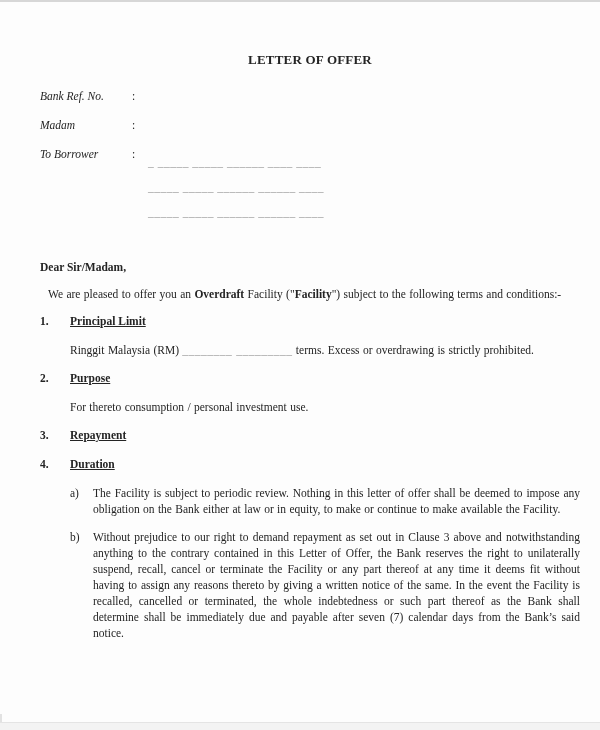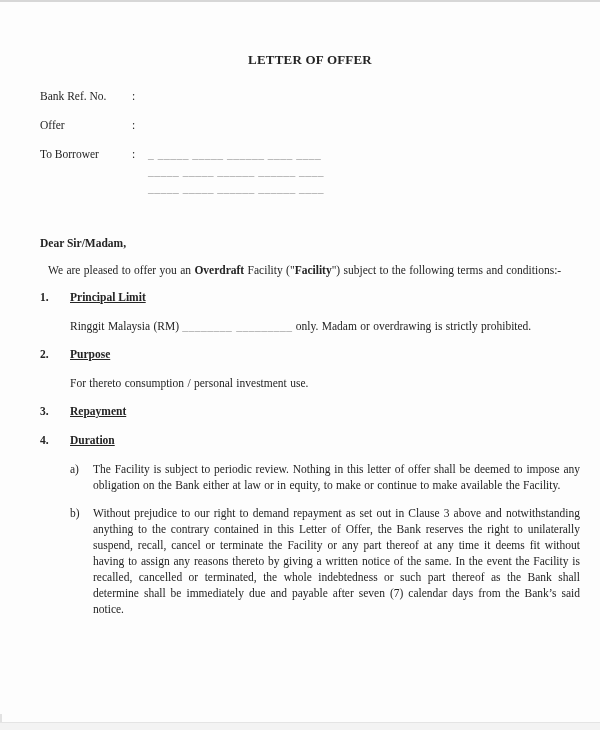"Bank Ref. No." .hlabel { font-style: none -> italic }
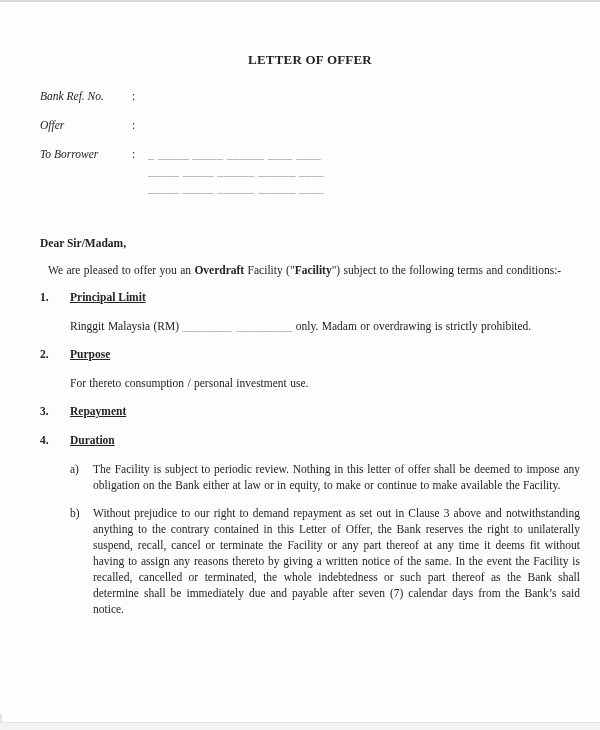"Offer" span.hlabel { text: Offer -> Madam }
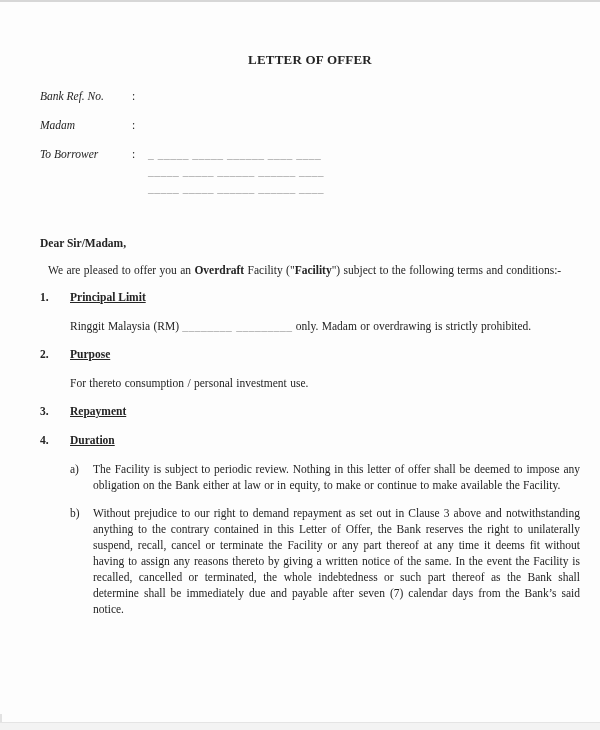"_ _____ _____ ______ ____" .uline { margin-top: none -> 8px }
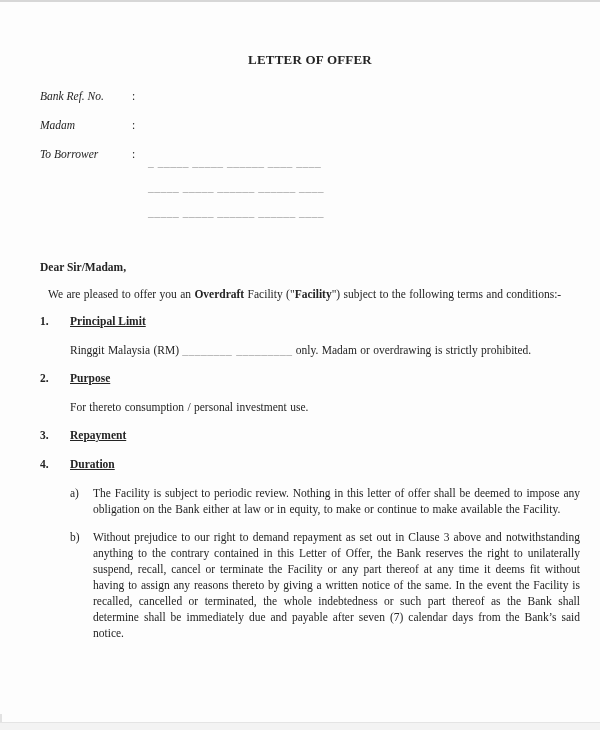"only. Madam or overdrawing is" span { text: only. Madam -> terms. Excess }
